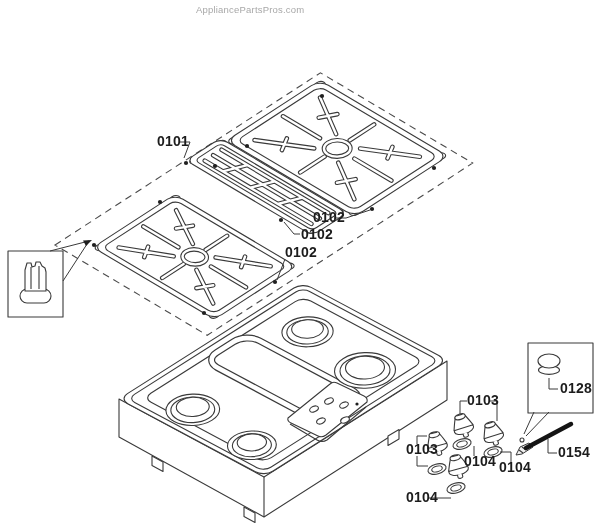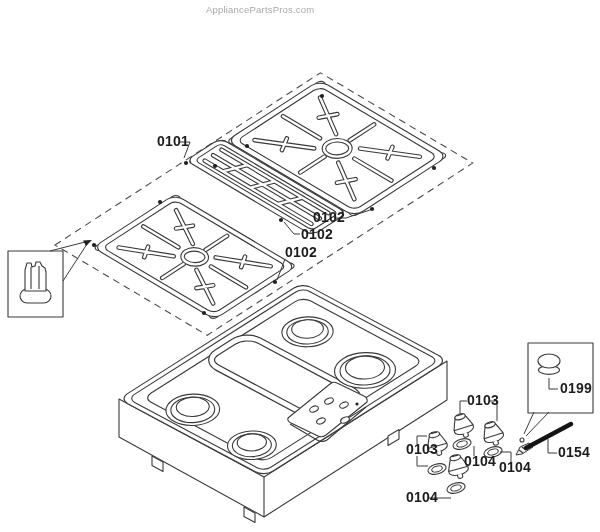"AppliancePartsPros.com" .wm { left: 206px -> 196px }
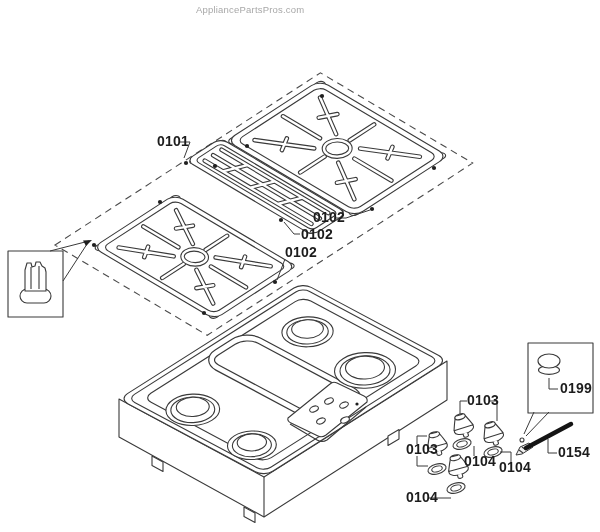"0199" div.lbl { text: 0199 -> 0128 }
